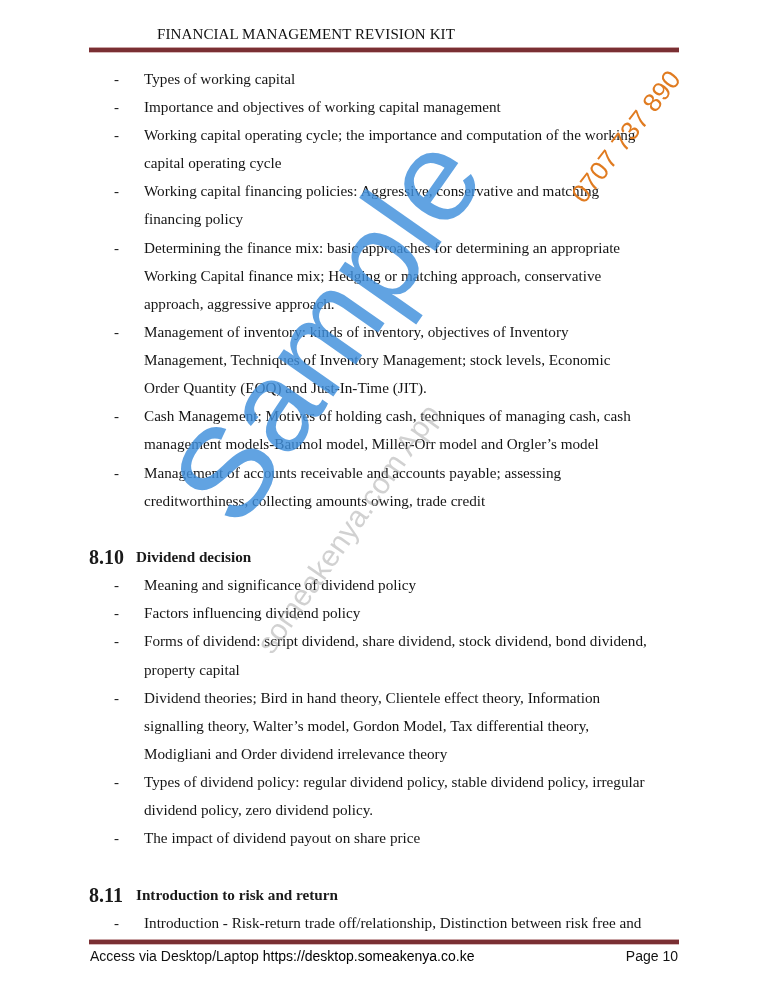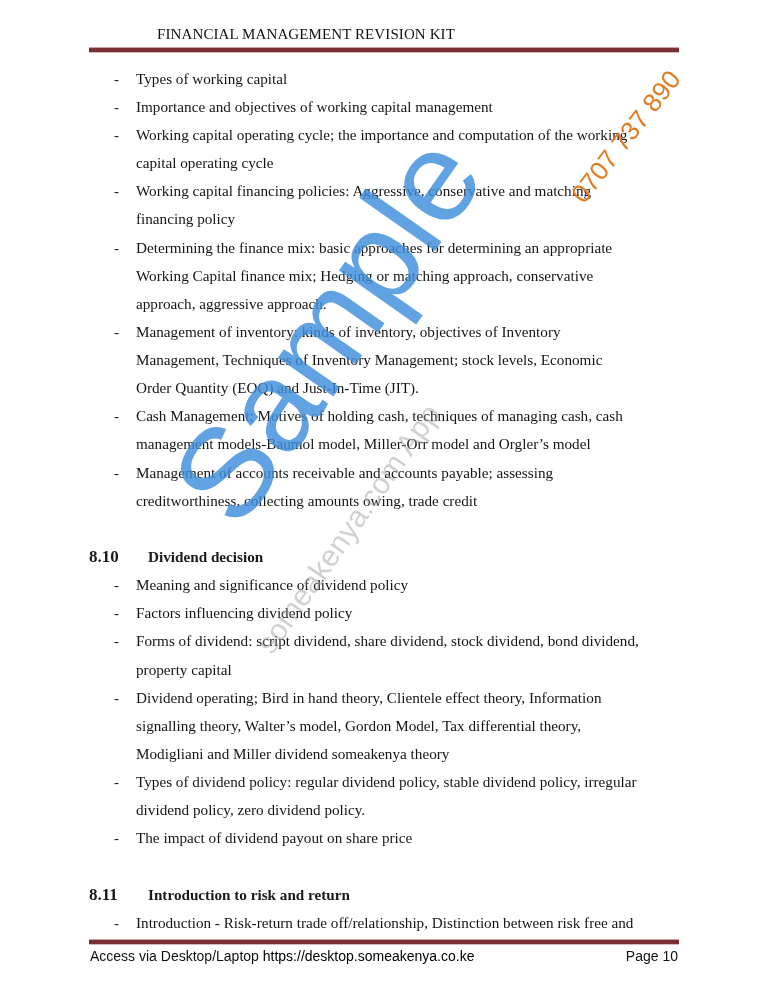"Types of working capital" .text { left: 136px -> 144px }
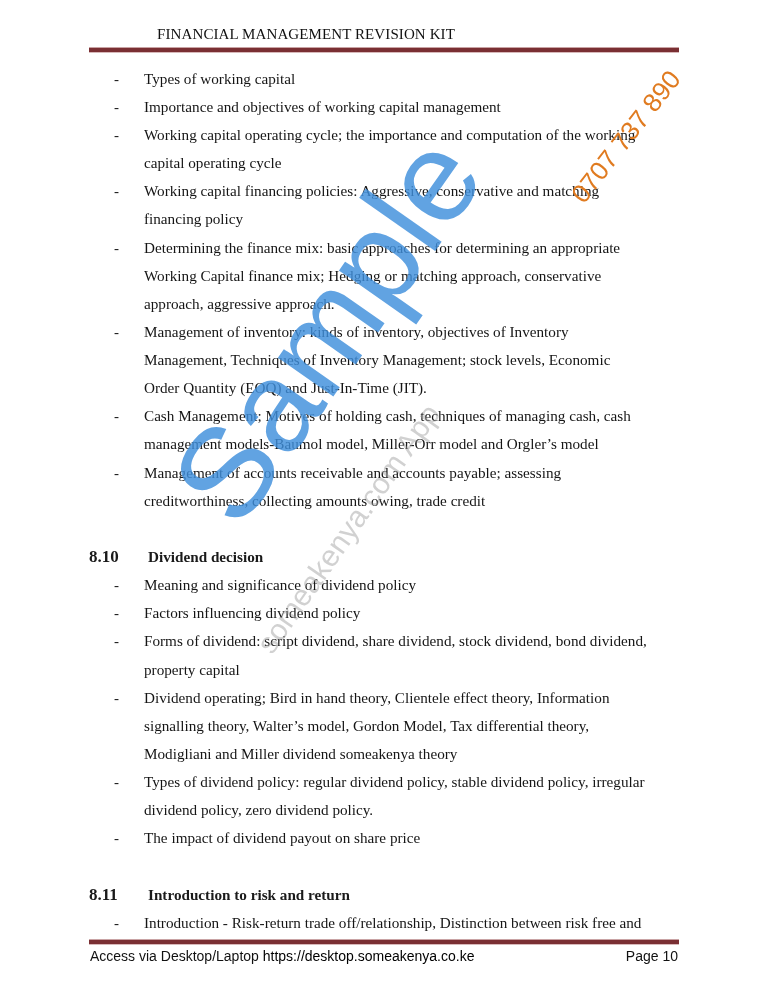"8.10" .section-num { font-size: 17px -> 20px }
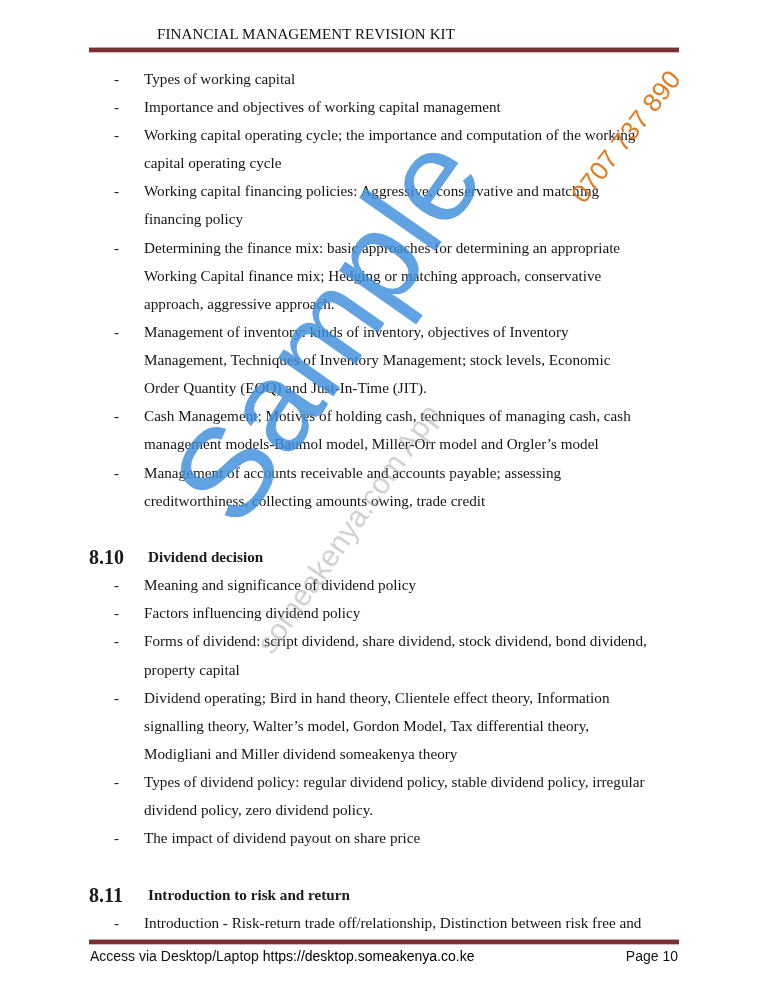"Dividend decision" .section-title { margin-left: 12px -> none }
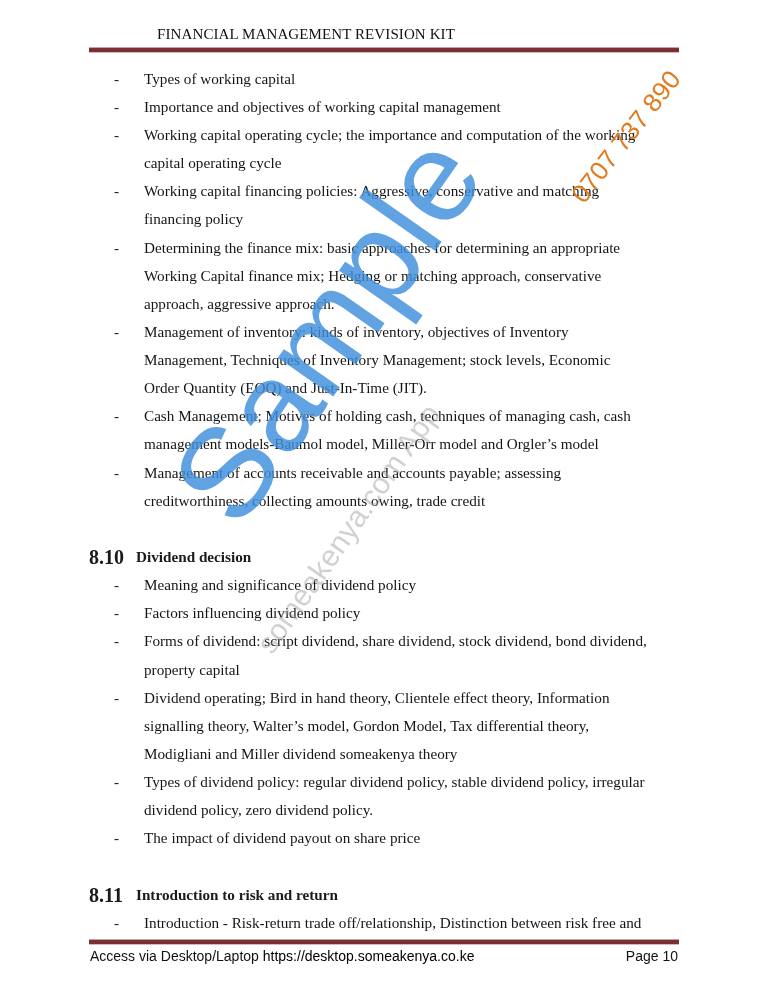"Dividend operating; Bird in hand" span.line { text: operating -> theories }
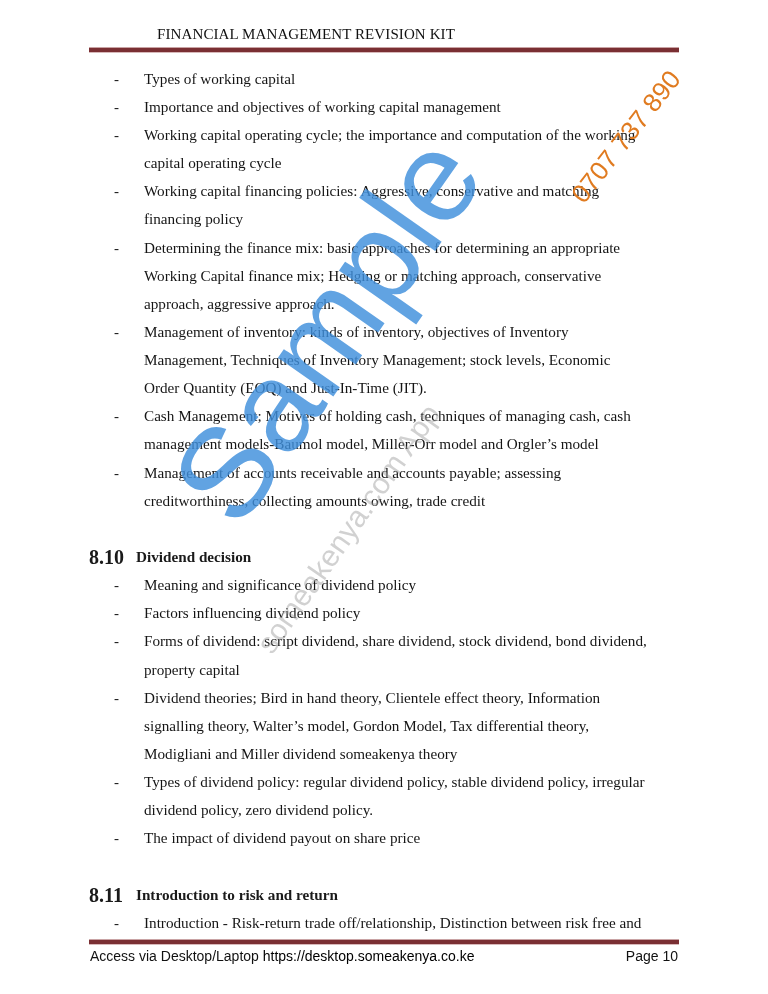"Modigliani and Miller dividend" span.line { text: Miller dividend someakenya -> Order dividend irrelevance }
